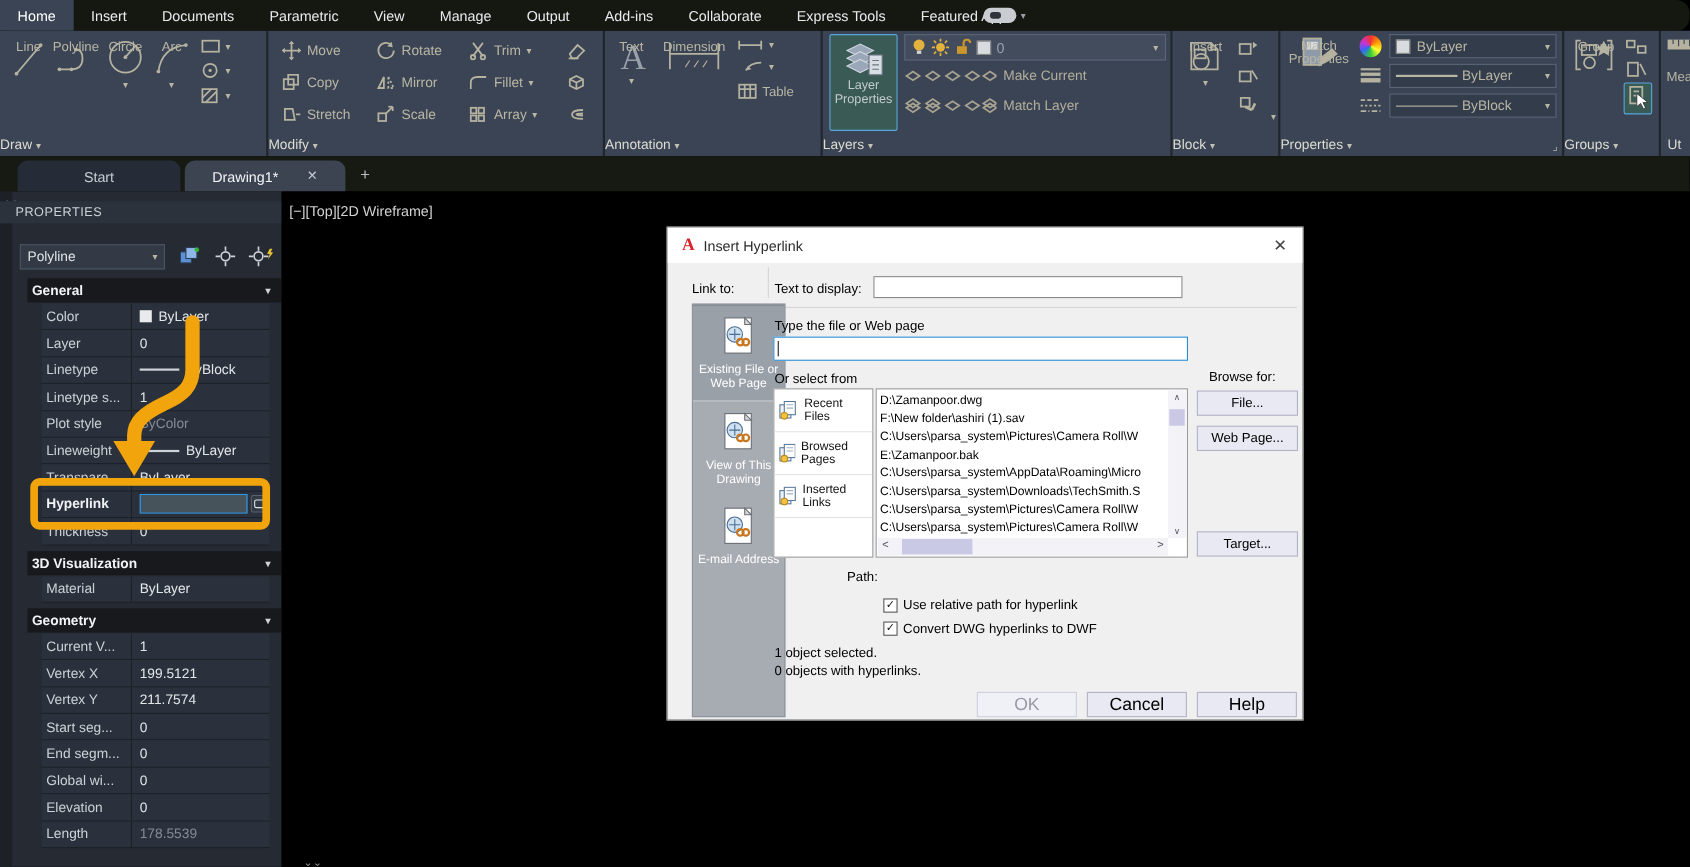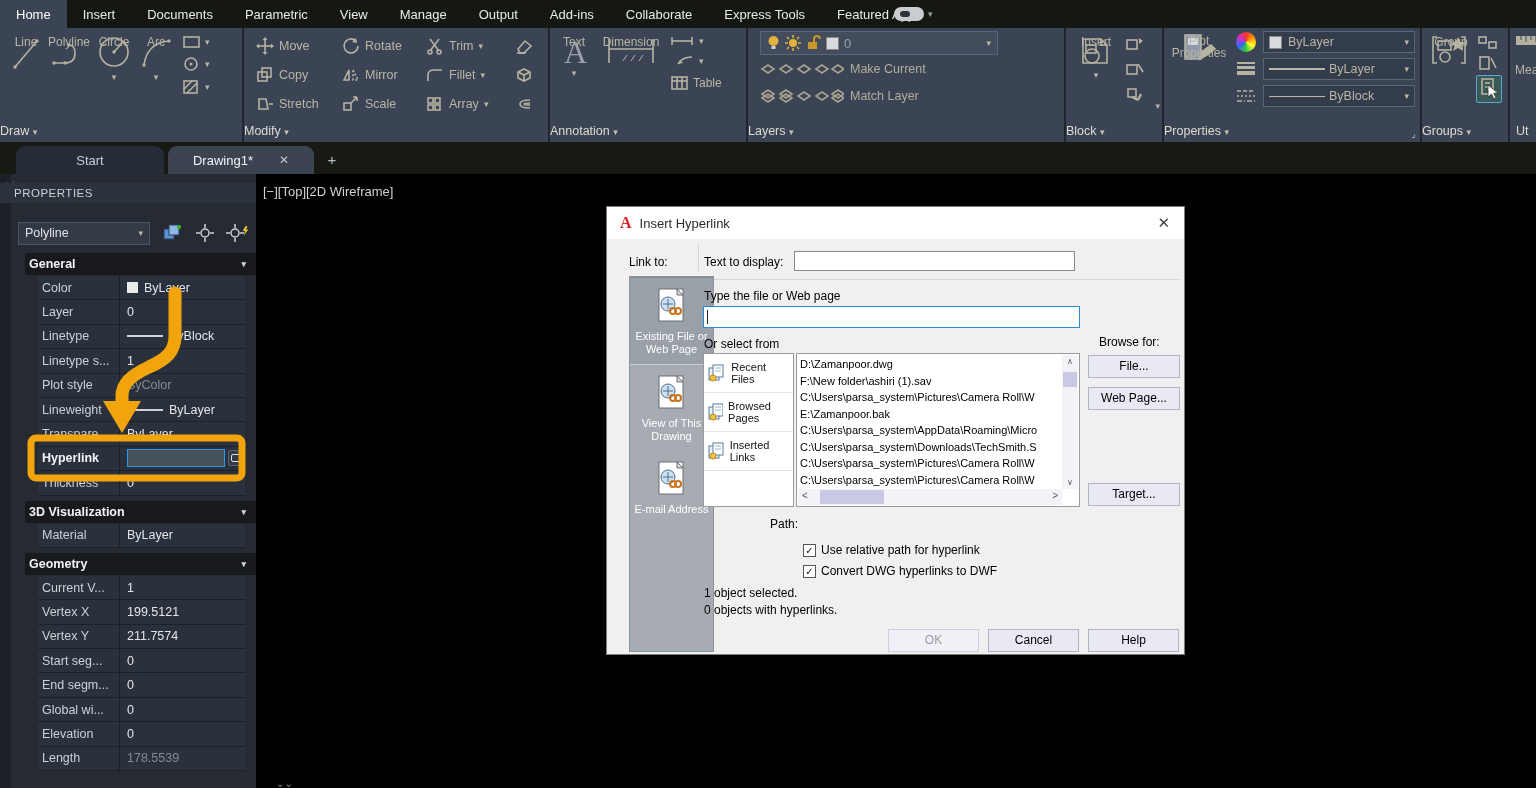"Home" .ribbon-tabs { border-radius: none -> 12px }
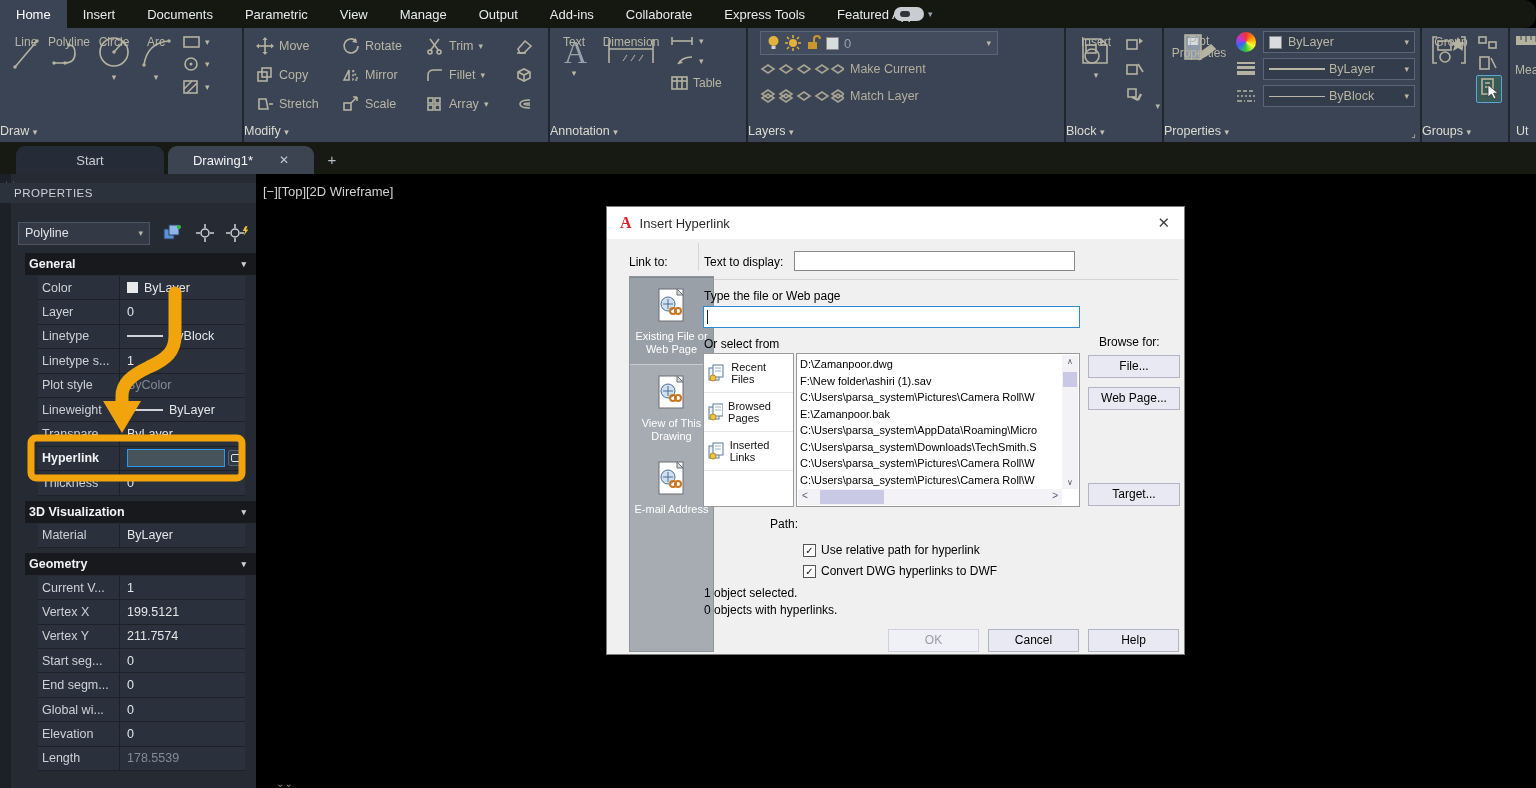"Plot Properties" span.lbl { text: Plot -> Match }
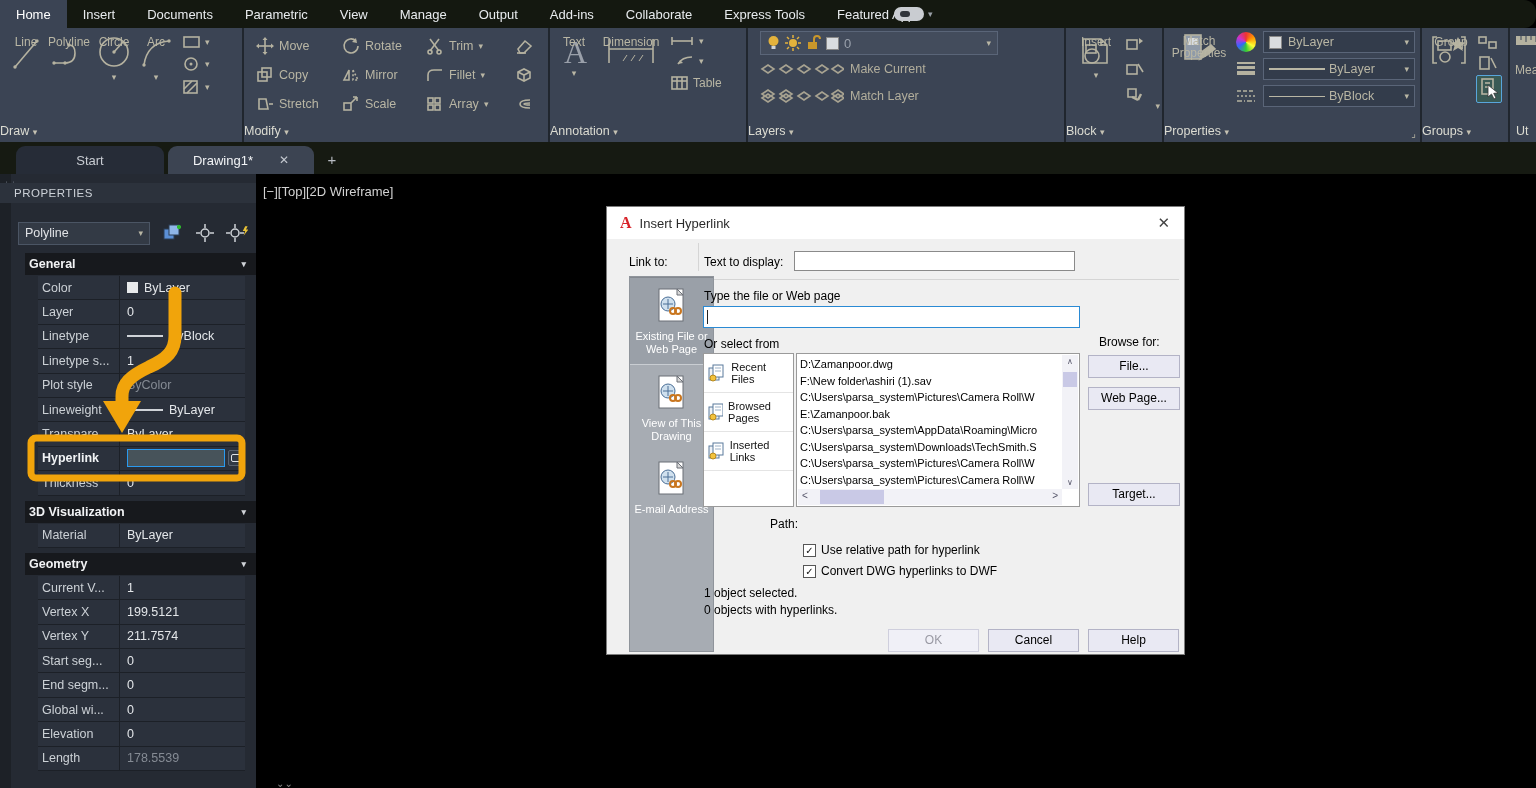"Layer Properties" div.layerbig { html: none -> <div> <svg> <g> <path></path> <path></path> <path></path> </g> <rect></rect> <line></line> <line></line> <line></line> </svg> <span>Layer Properties</span> </div> }
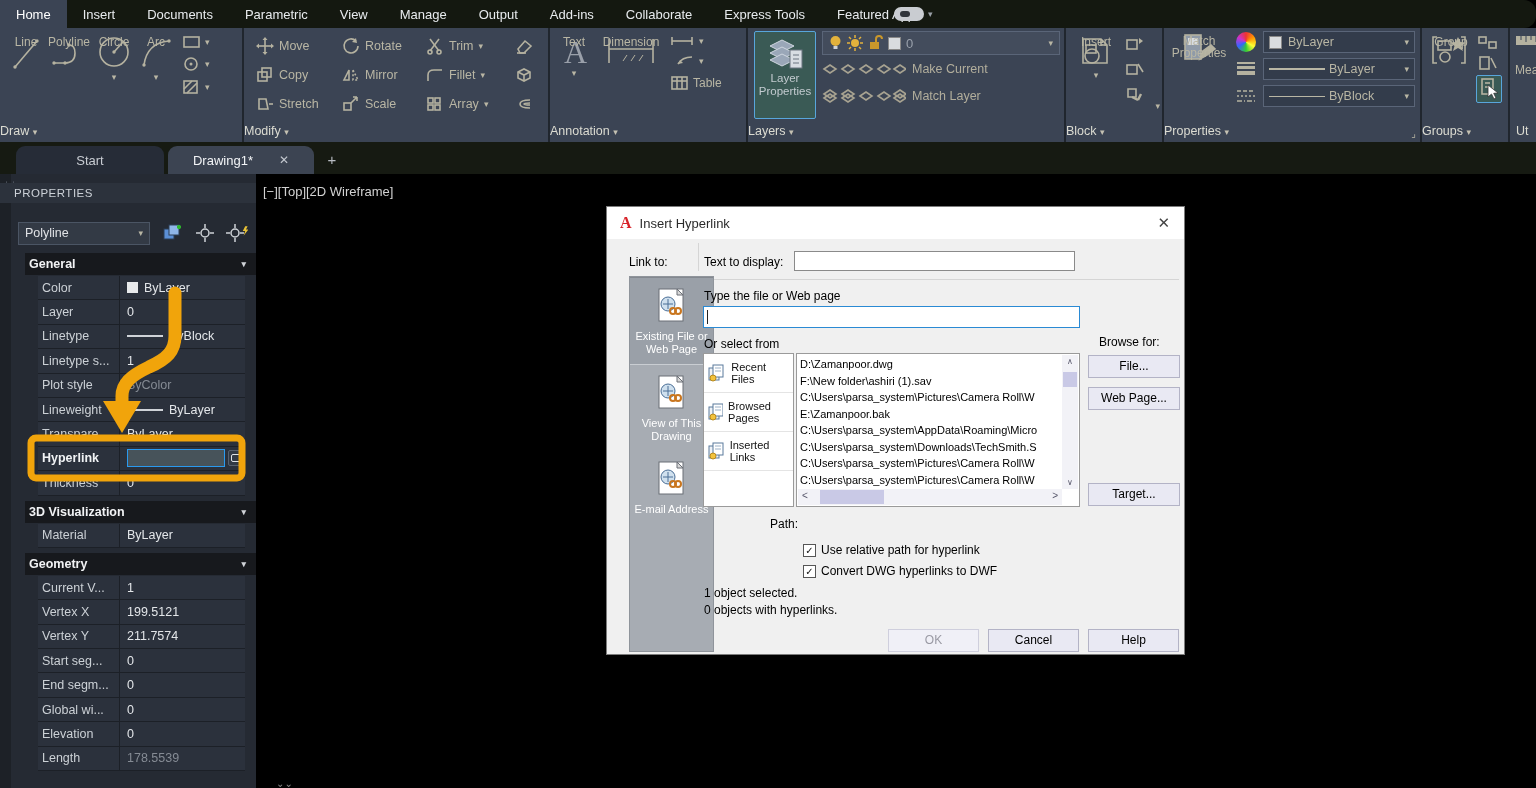"OK" .dlg-btn { font-size: 12px -> 16px }
